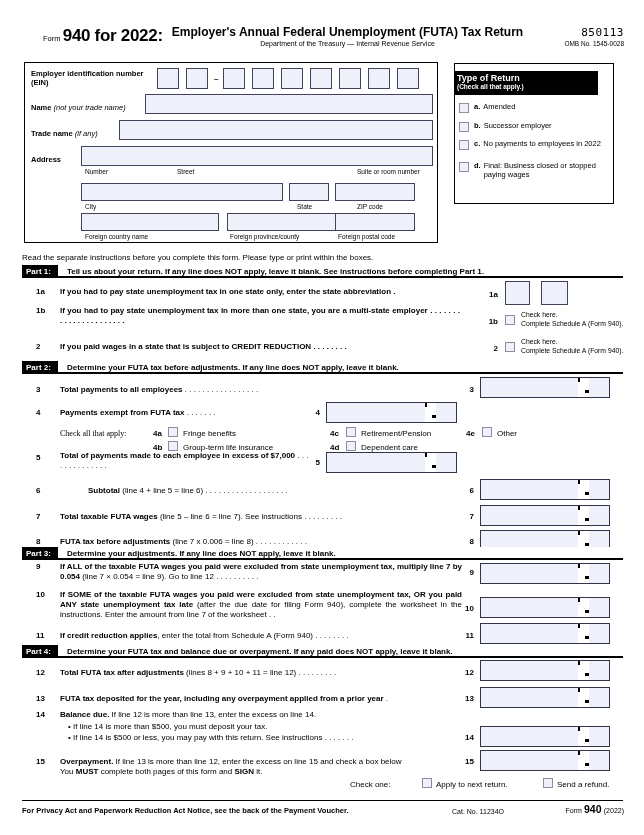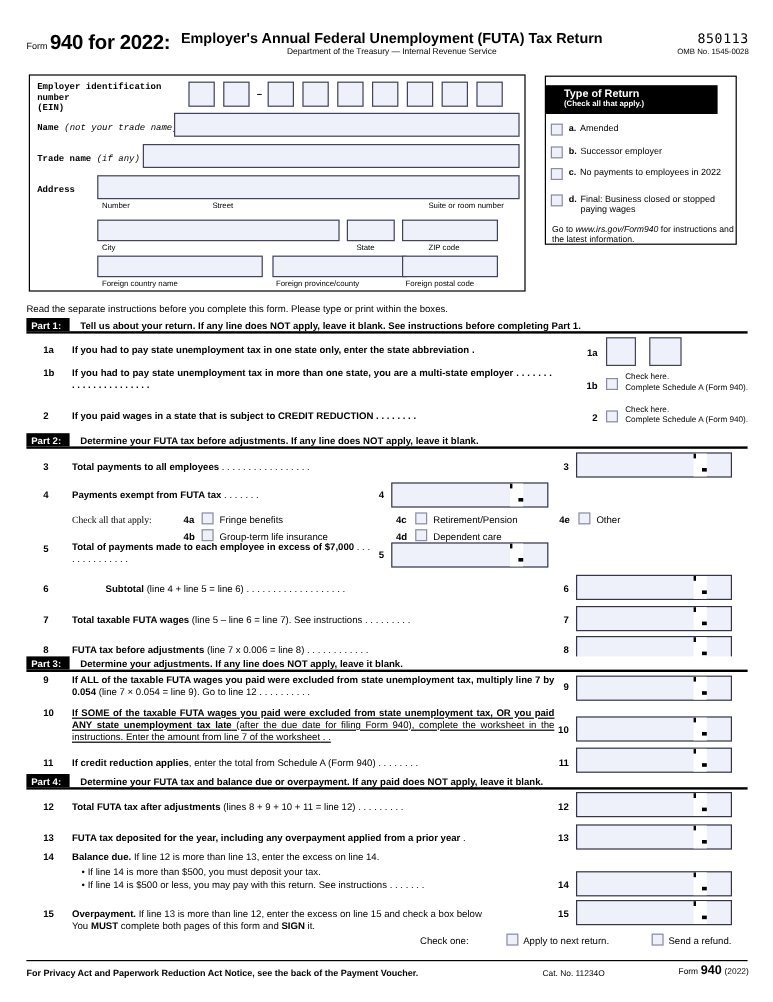"Form 940 for 2022:" .h-form { margin-left: none -> 21px }
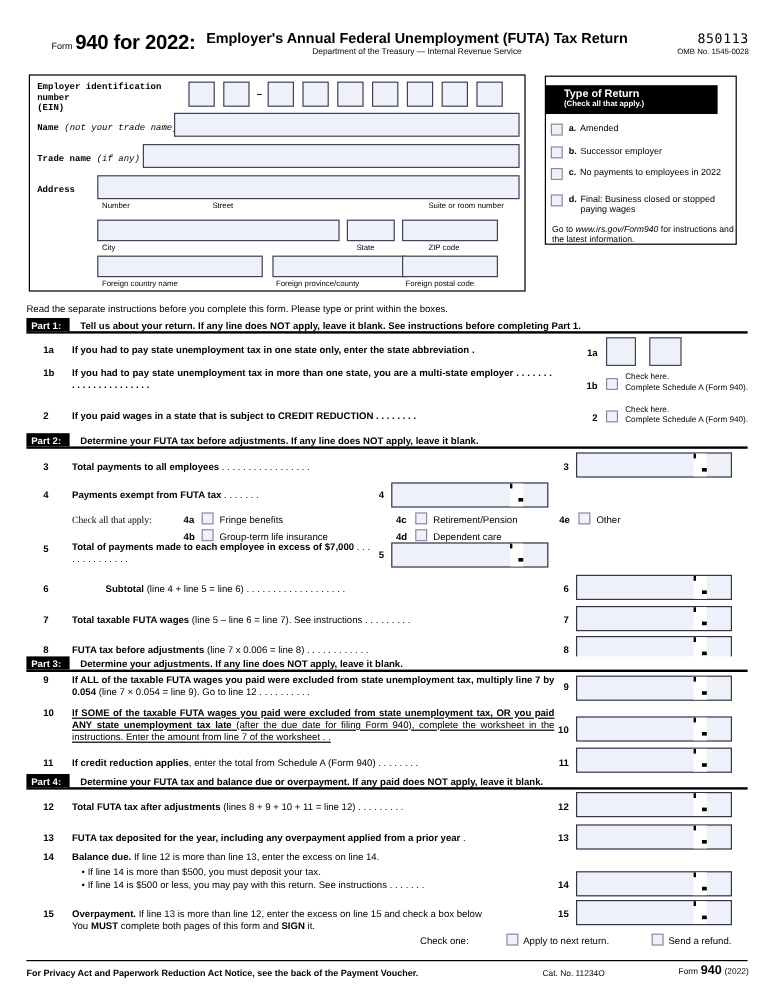"Employer identification number" .elabel { font-family: Liberation Mono, monospace -> none }
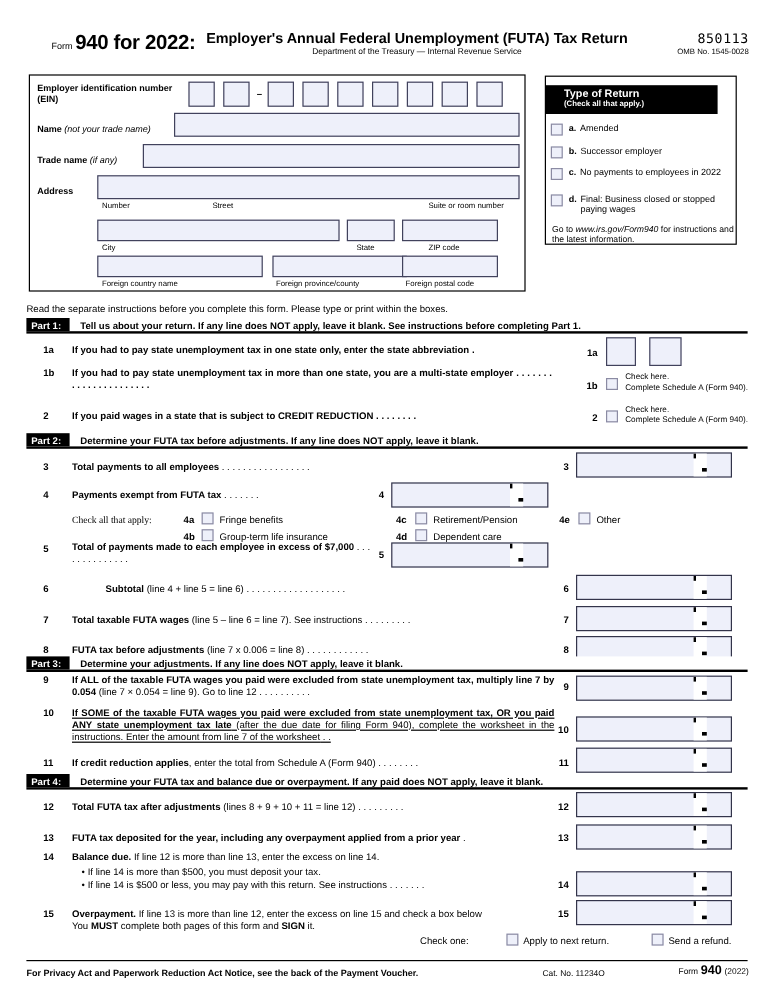"Type of Return" .tbar { padding: 2px 0 0 15px -> 2px 0 0 2px }
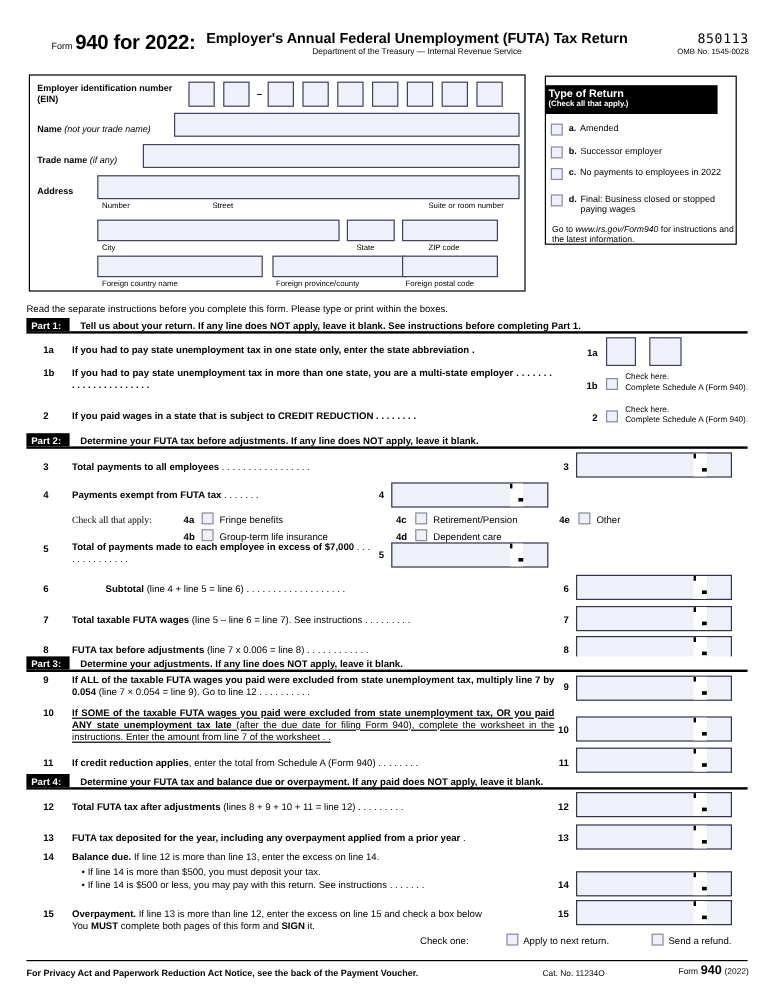"Go to www.irs.gov/Form940 for" div.goto { html: <div> <span>Go to </span><span>www.irs.gov/Form940</span><span> for instructions and the latest information.</span> </div> -> none }
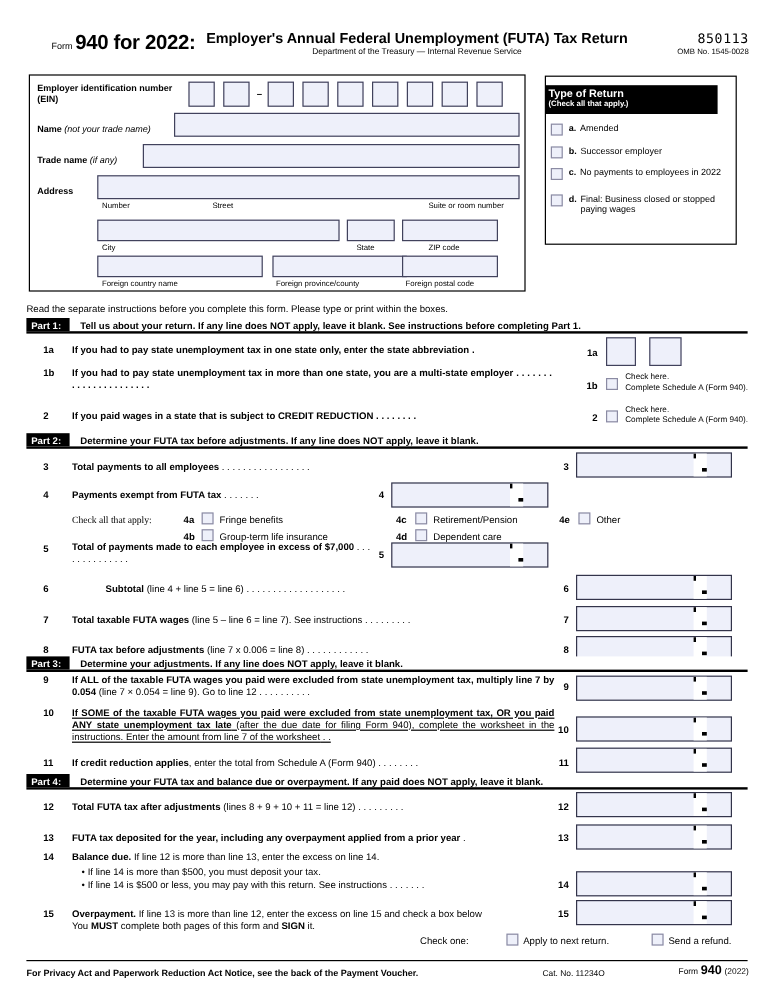"If SOME of the taxable" div.txt { text-decoration: underline -> none }
